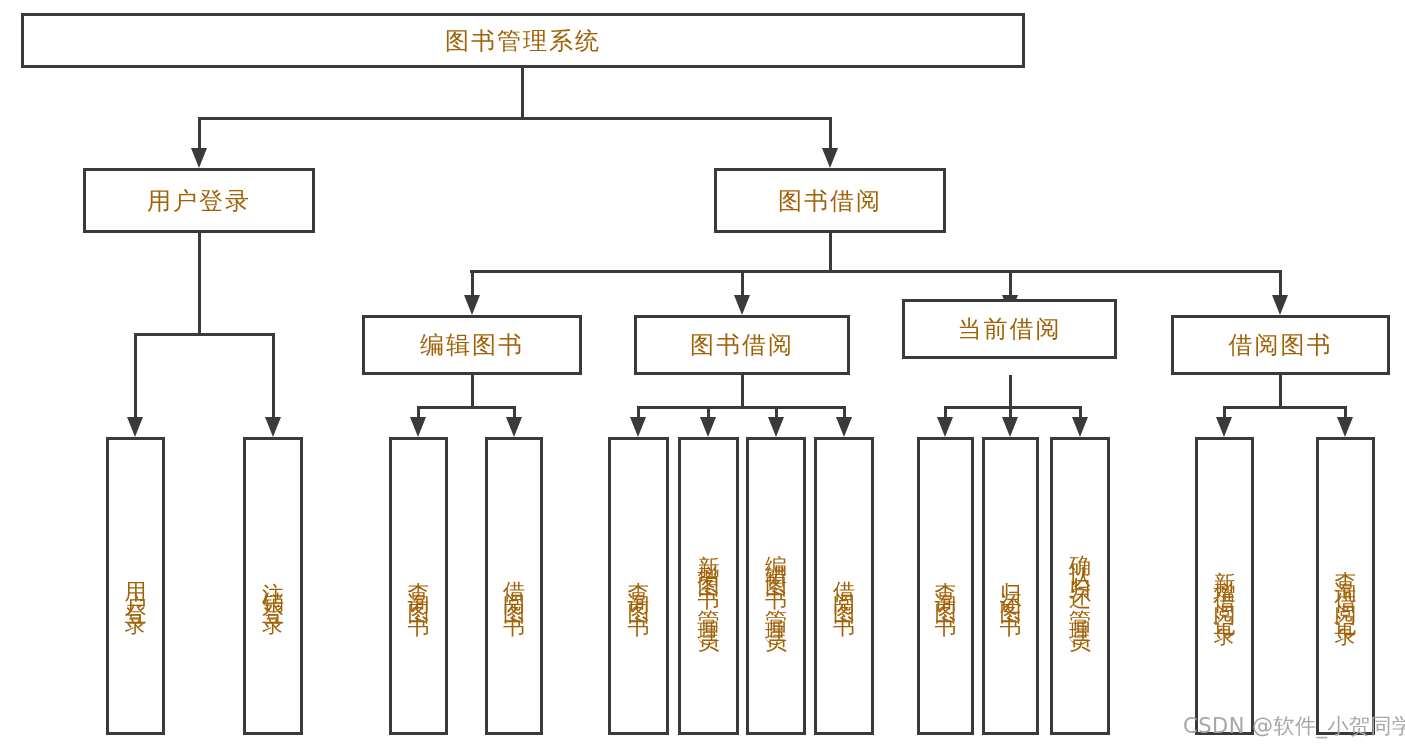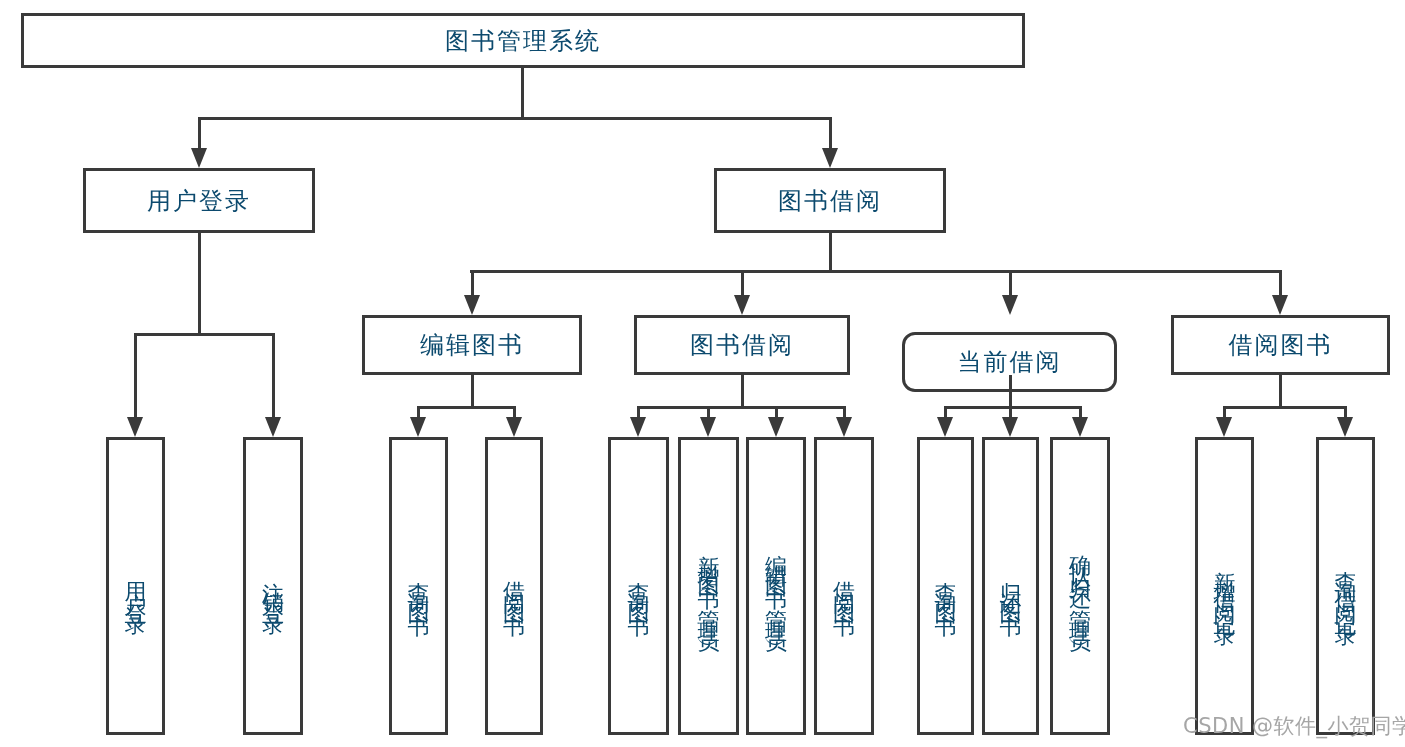"图书管理系统" .box { color: #0c4a6e -> #a16207 }
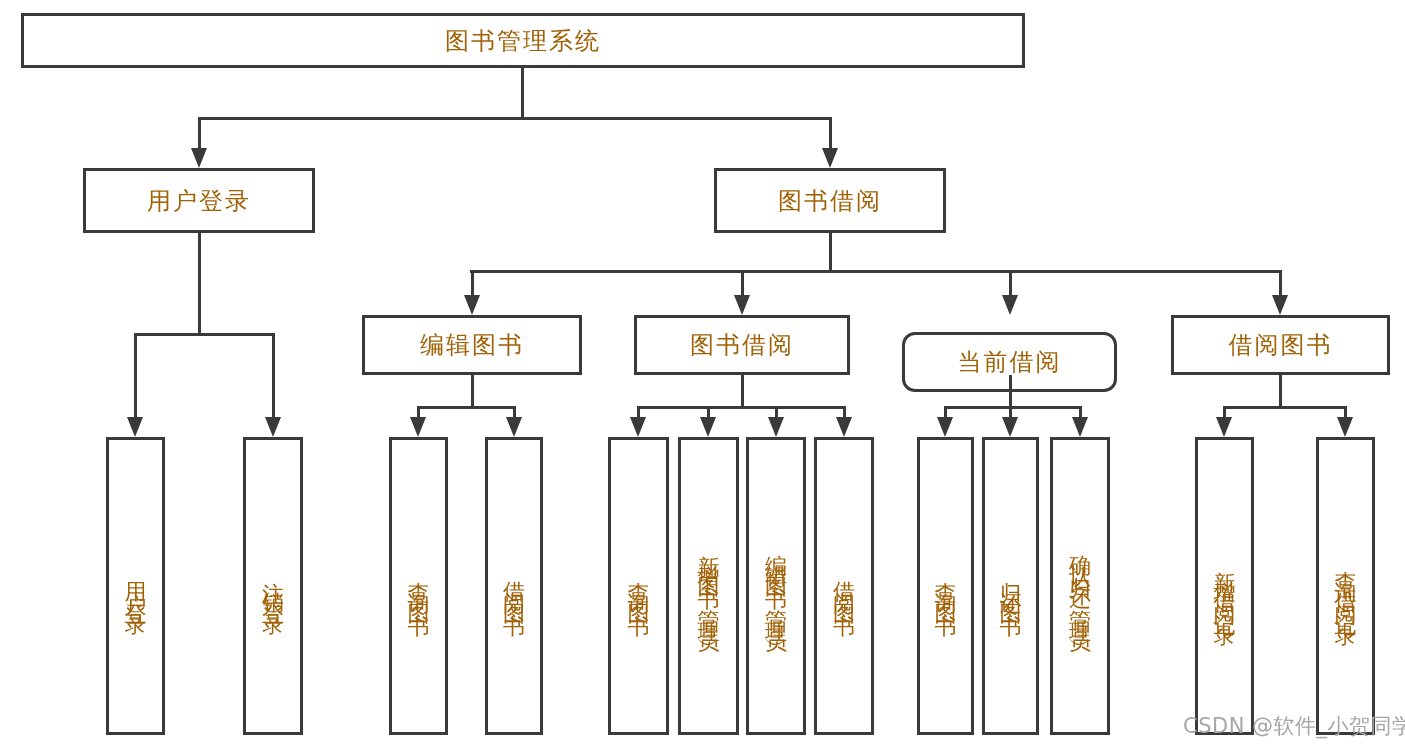"当前借阅" div.box { border-radius: 13px -> none; top: 332px -> 299px }
